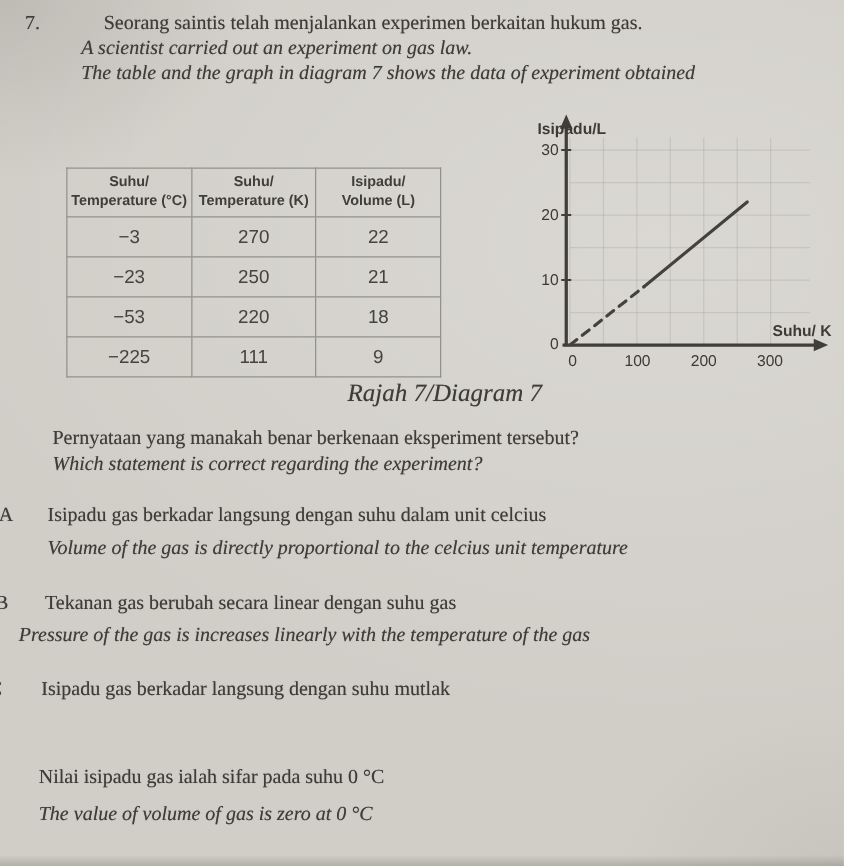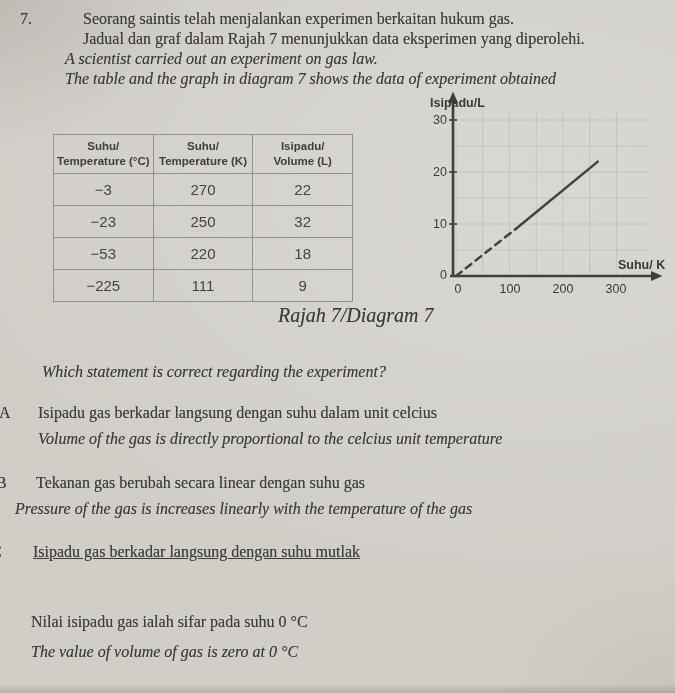"Jadual dan graf dalam Rajah" div { html: <div>Jadual dan graf dalam Rajah 7 menunjukkan data eksperimen yang diperolehi.</div> -> none }
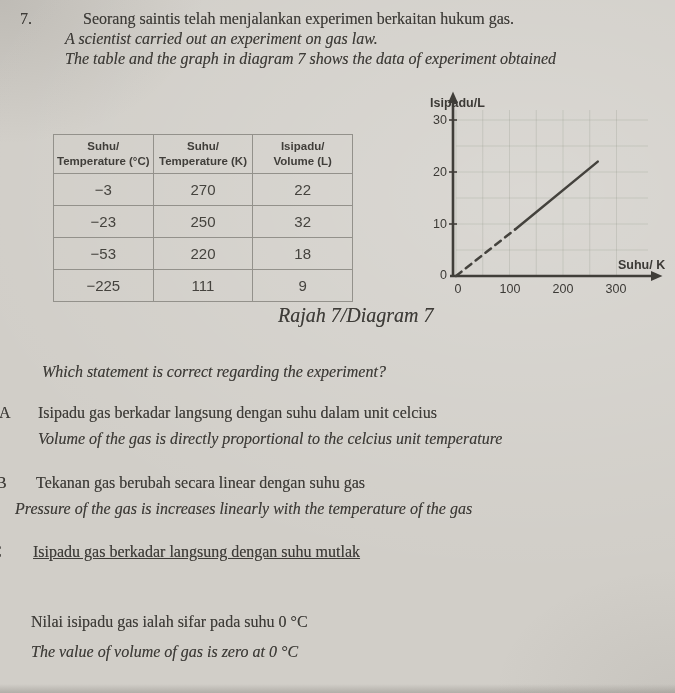"32" td { text: 32 -> 21 }
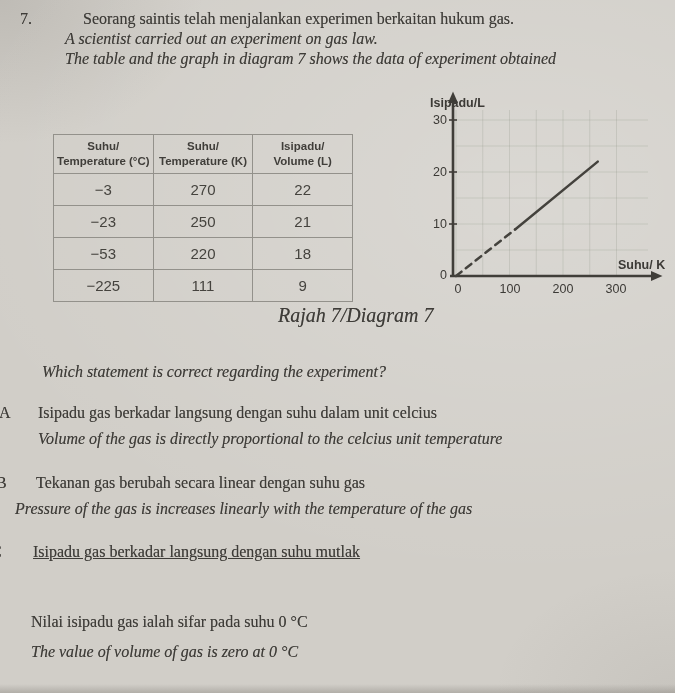"Pernyataan yang manakah benar berkenaan" div.abs { html: none -> <div>Pernyataan yang manakah benar berkenaan eksperiment tersebut?</div> }
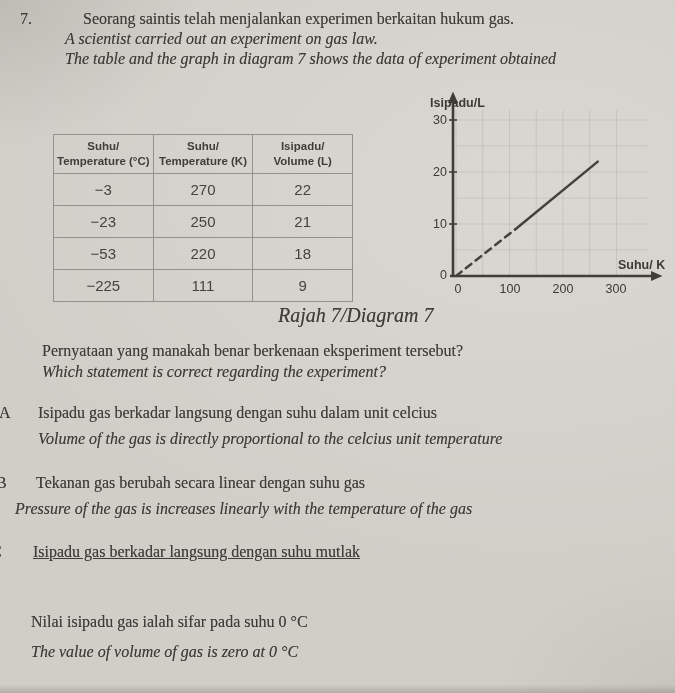"Isipadu gas berkadar langsung dengan suhu mutlak" div.abs { text-decoration: underline -> none }
